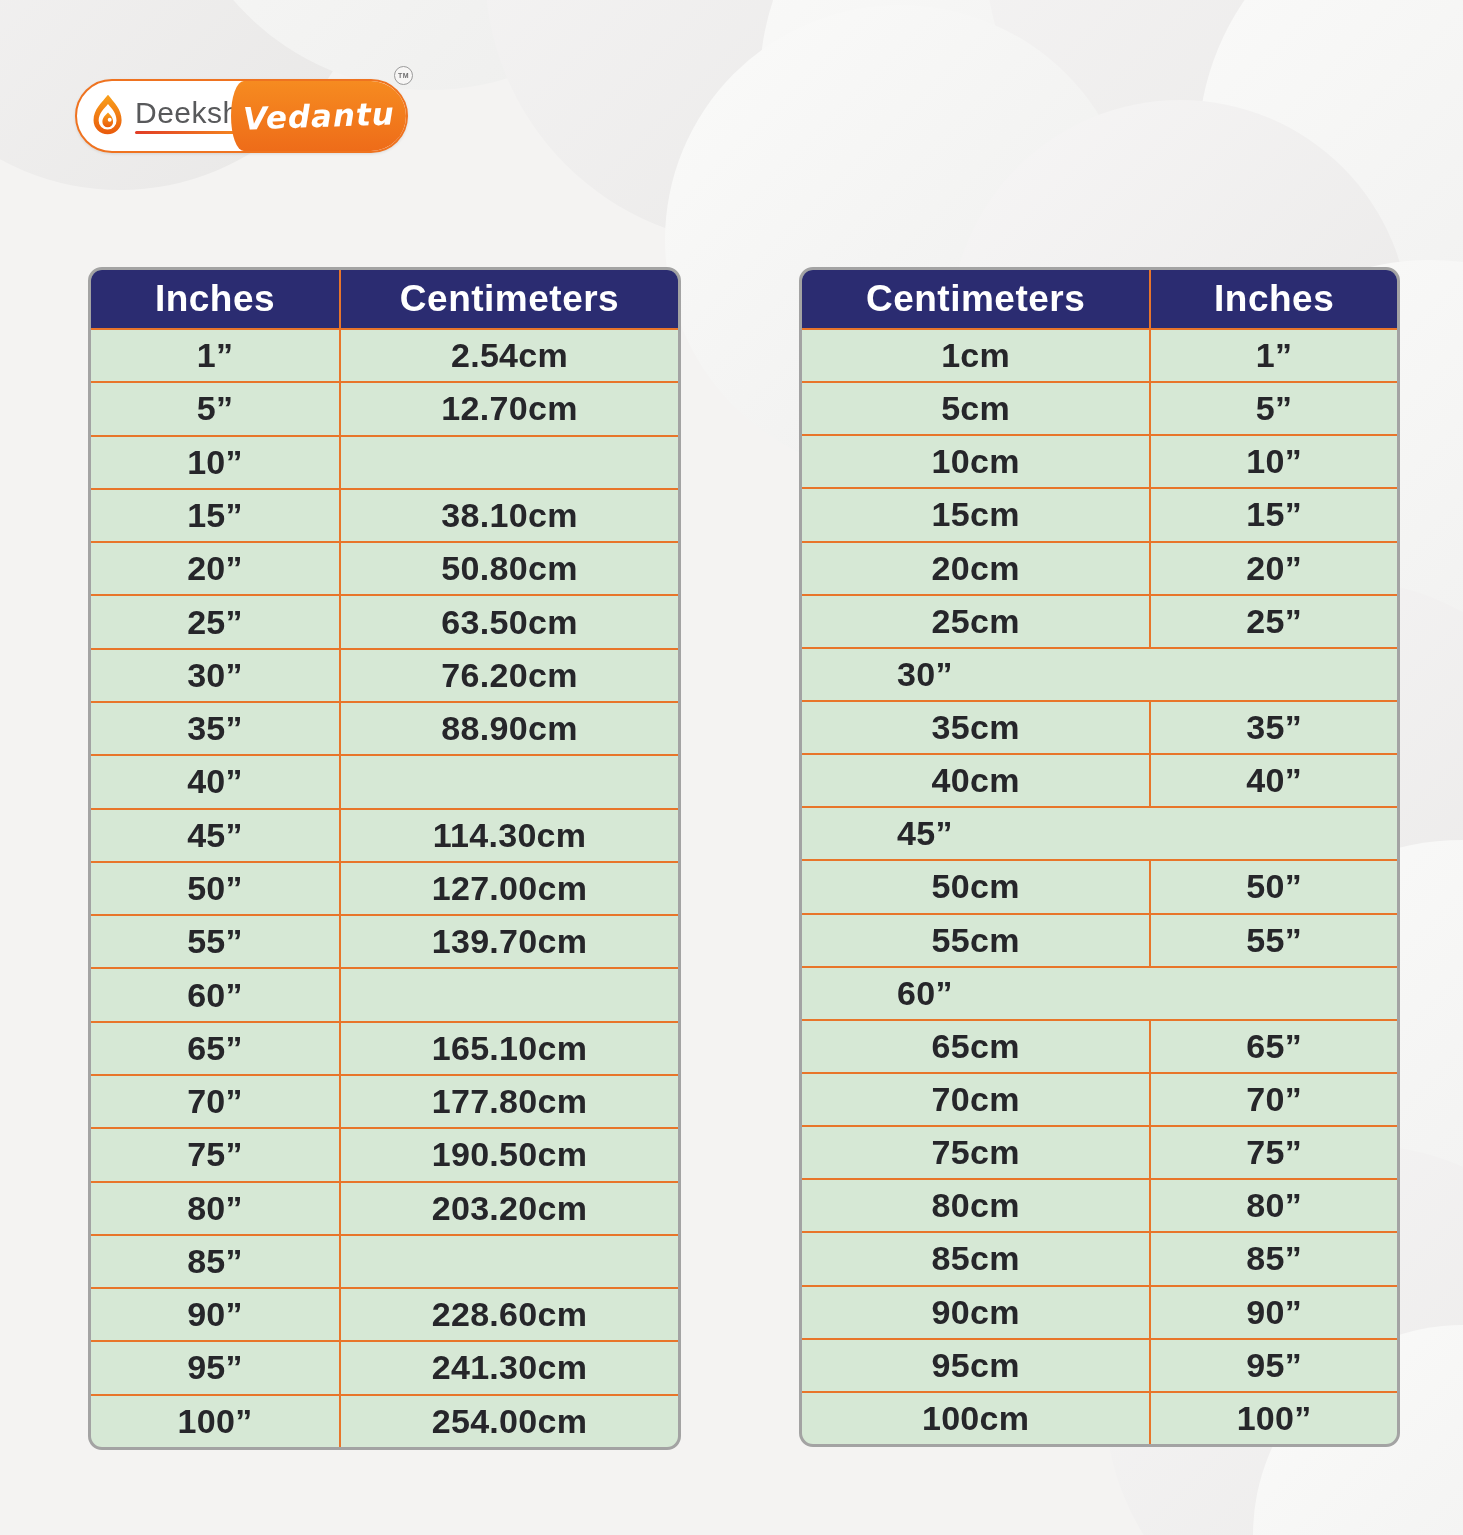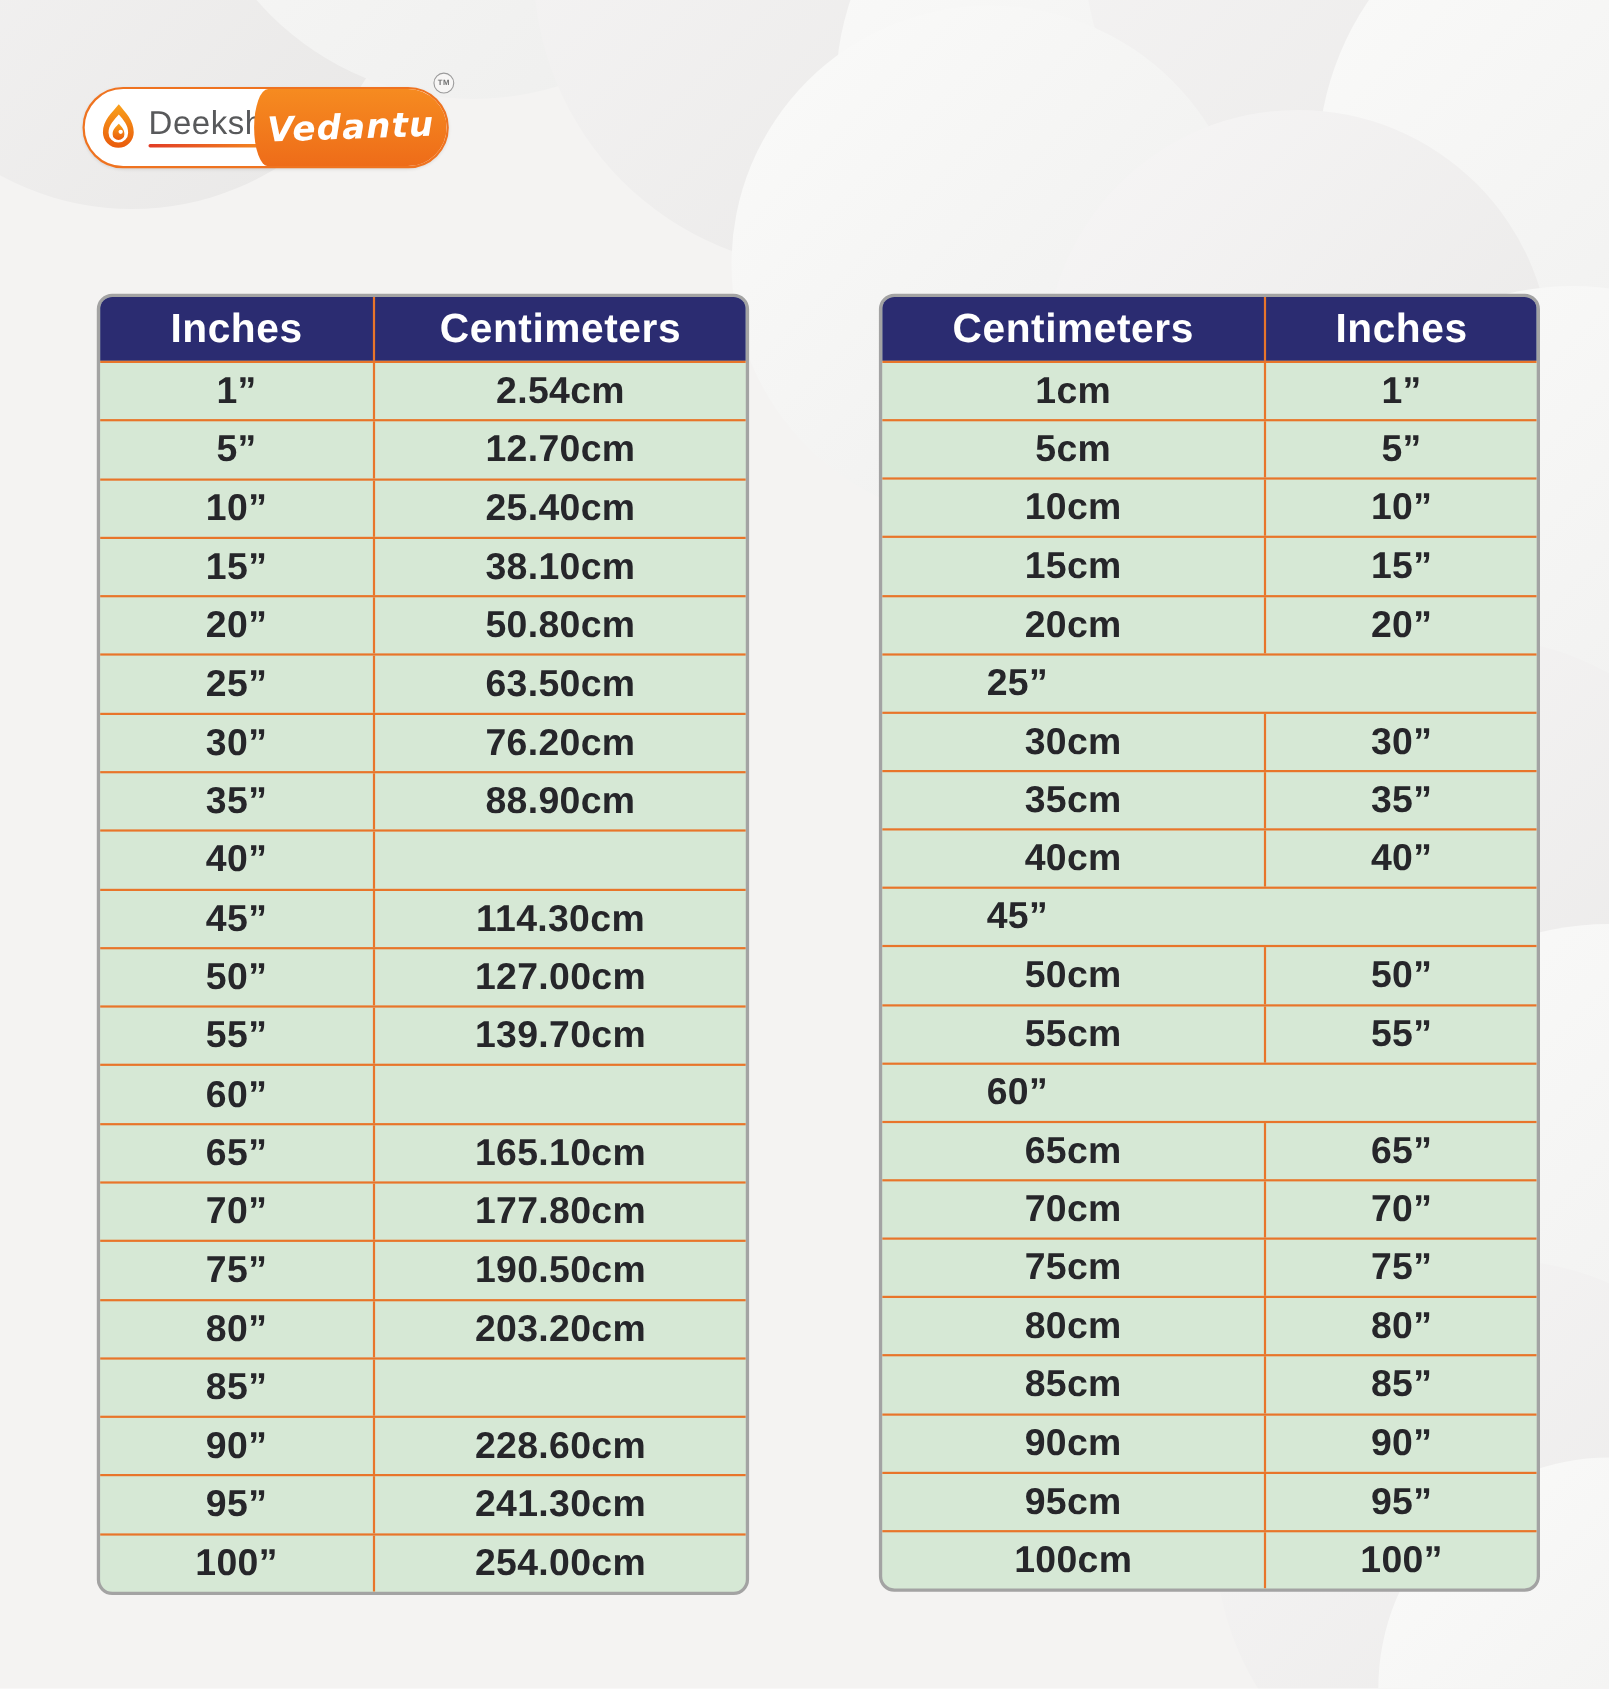"25.40cm" div.td { html: <div>25.40cm</div> -> none }
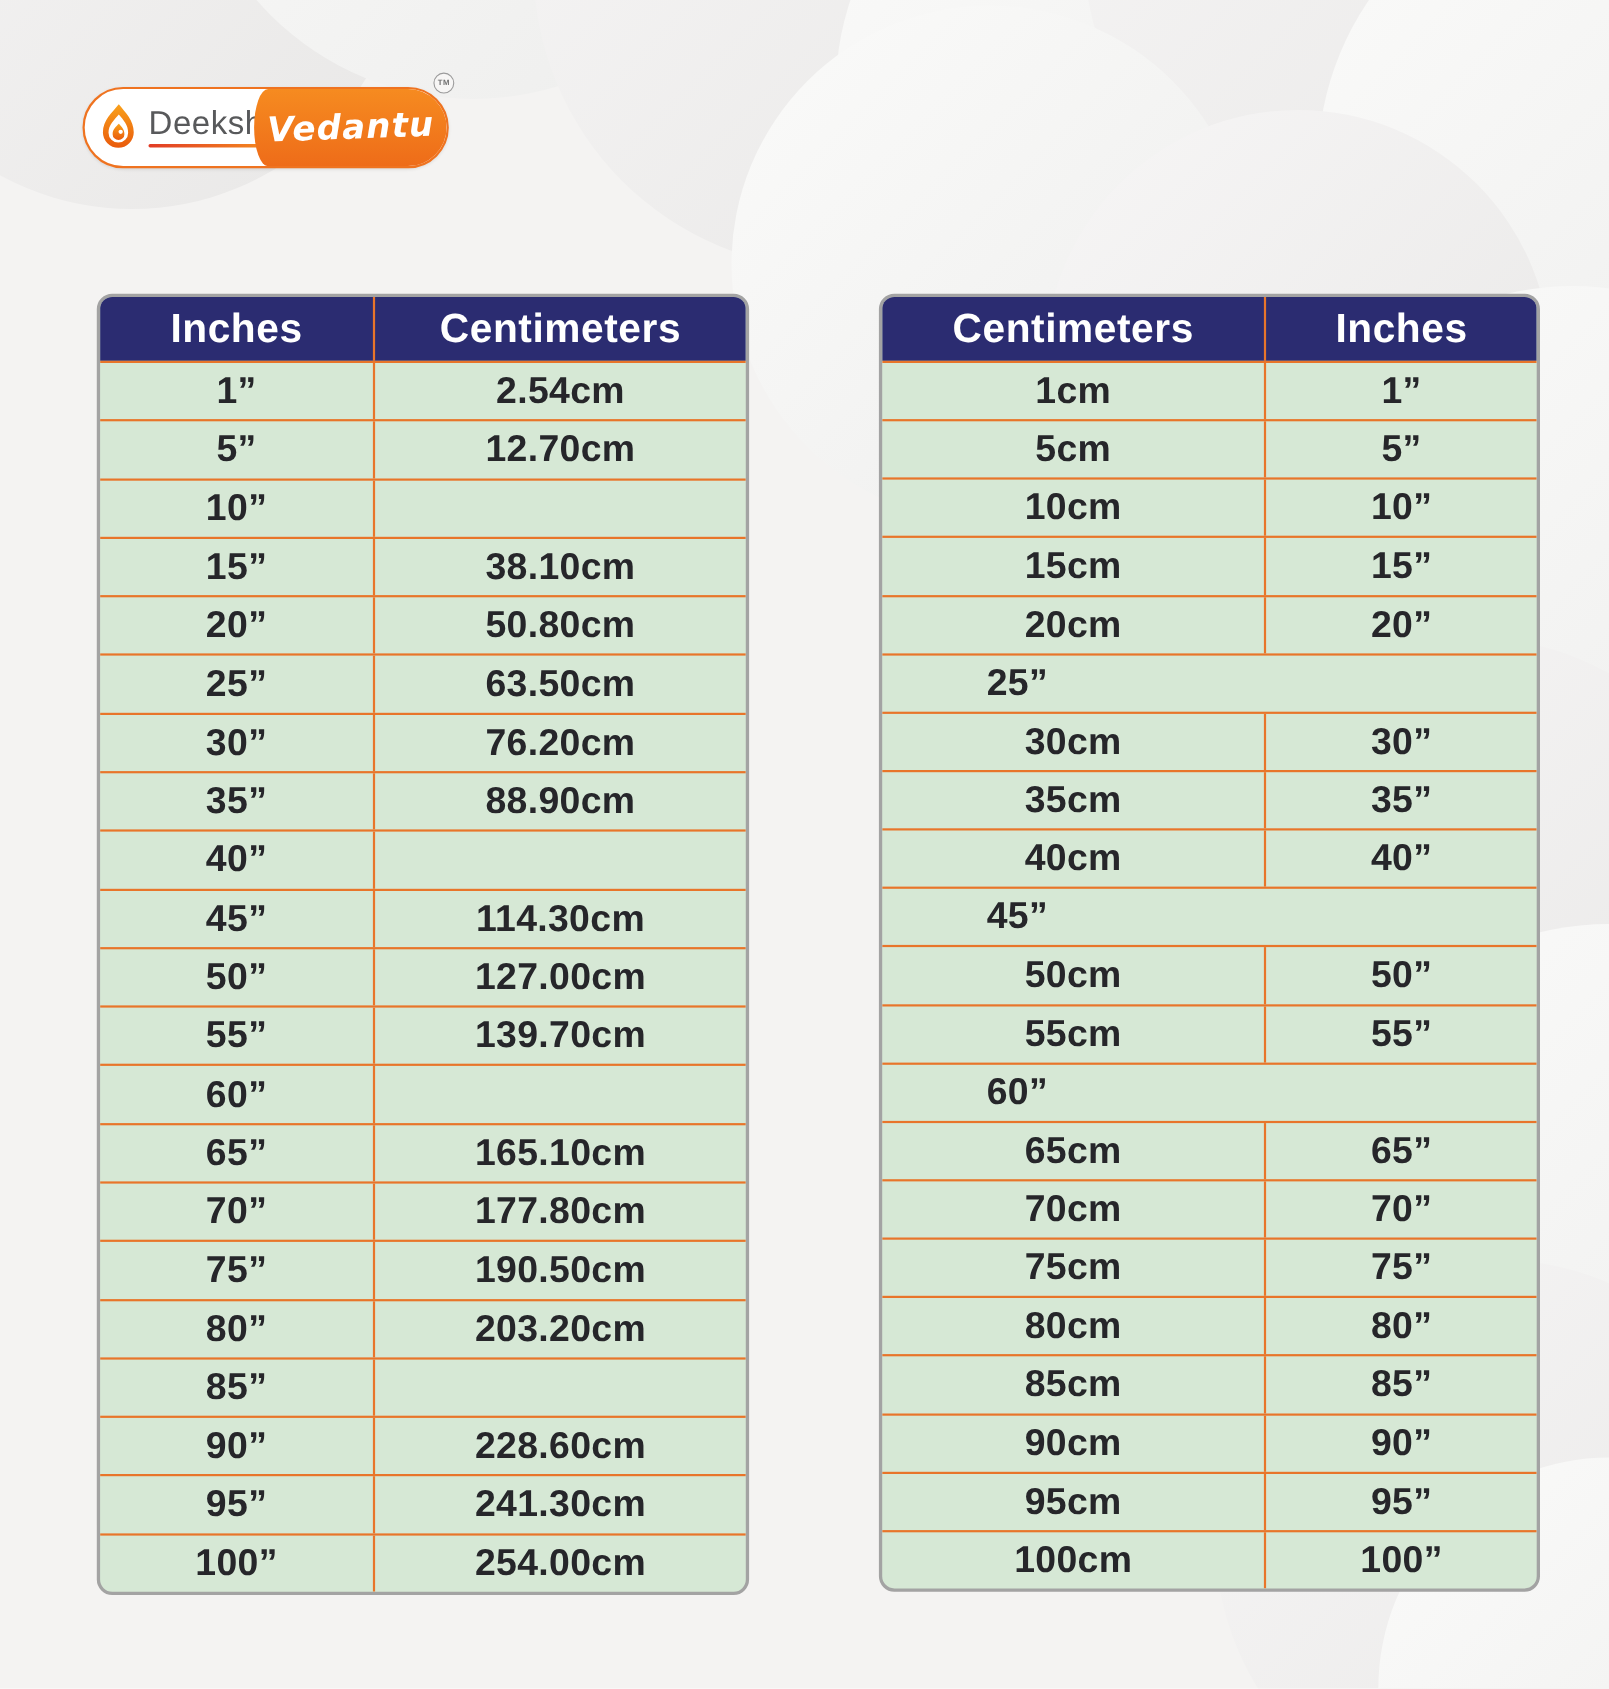"25cm" div.td { html: none -> <div>25cm</div> }
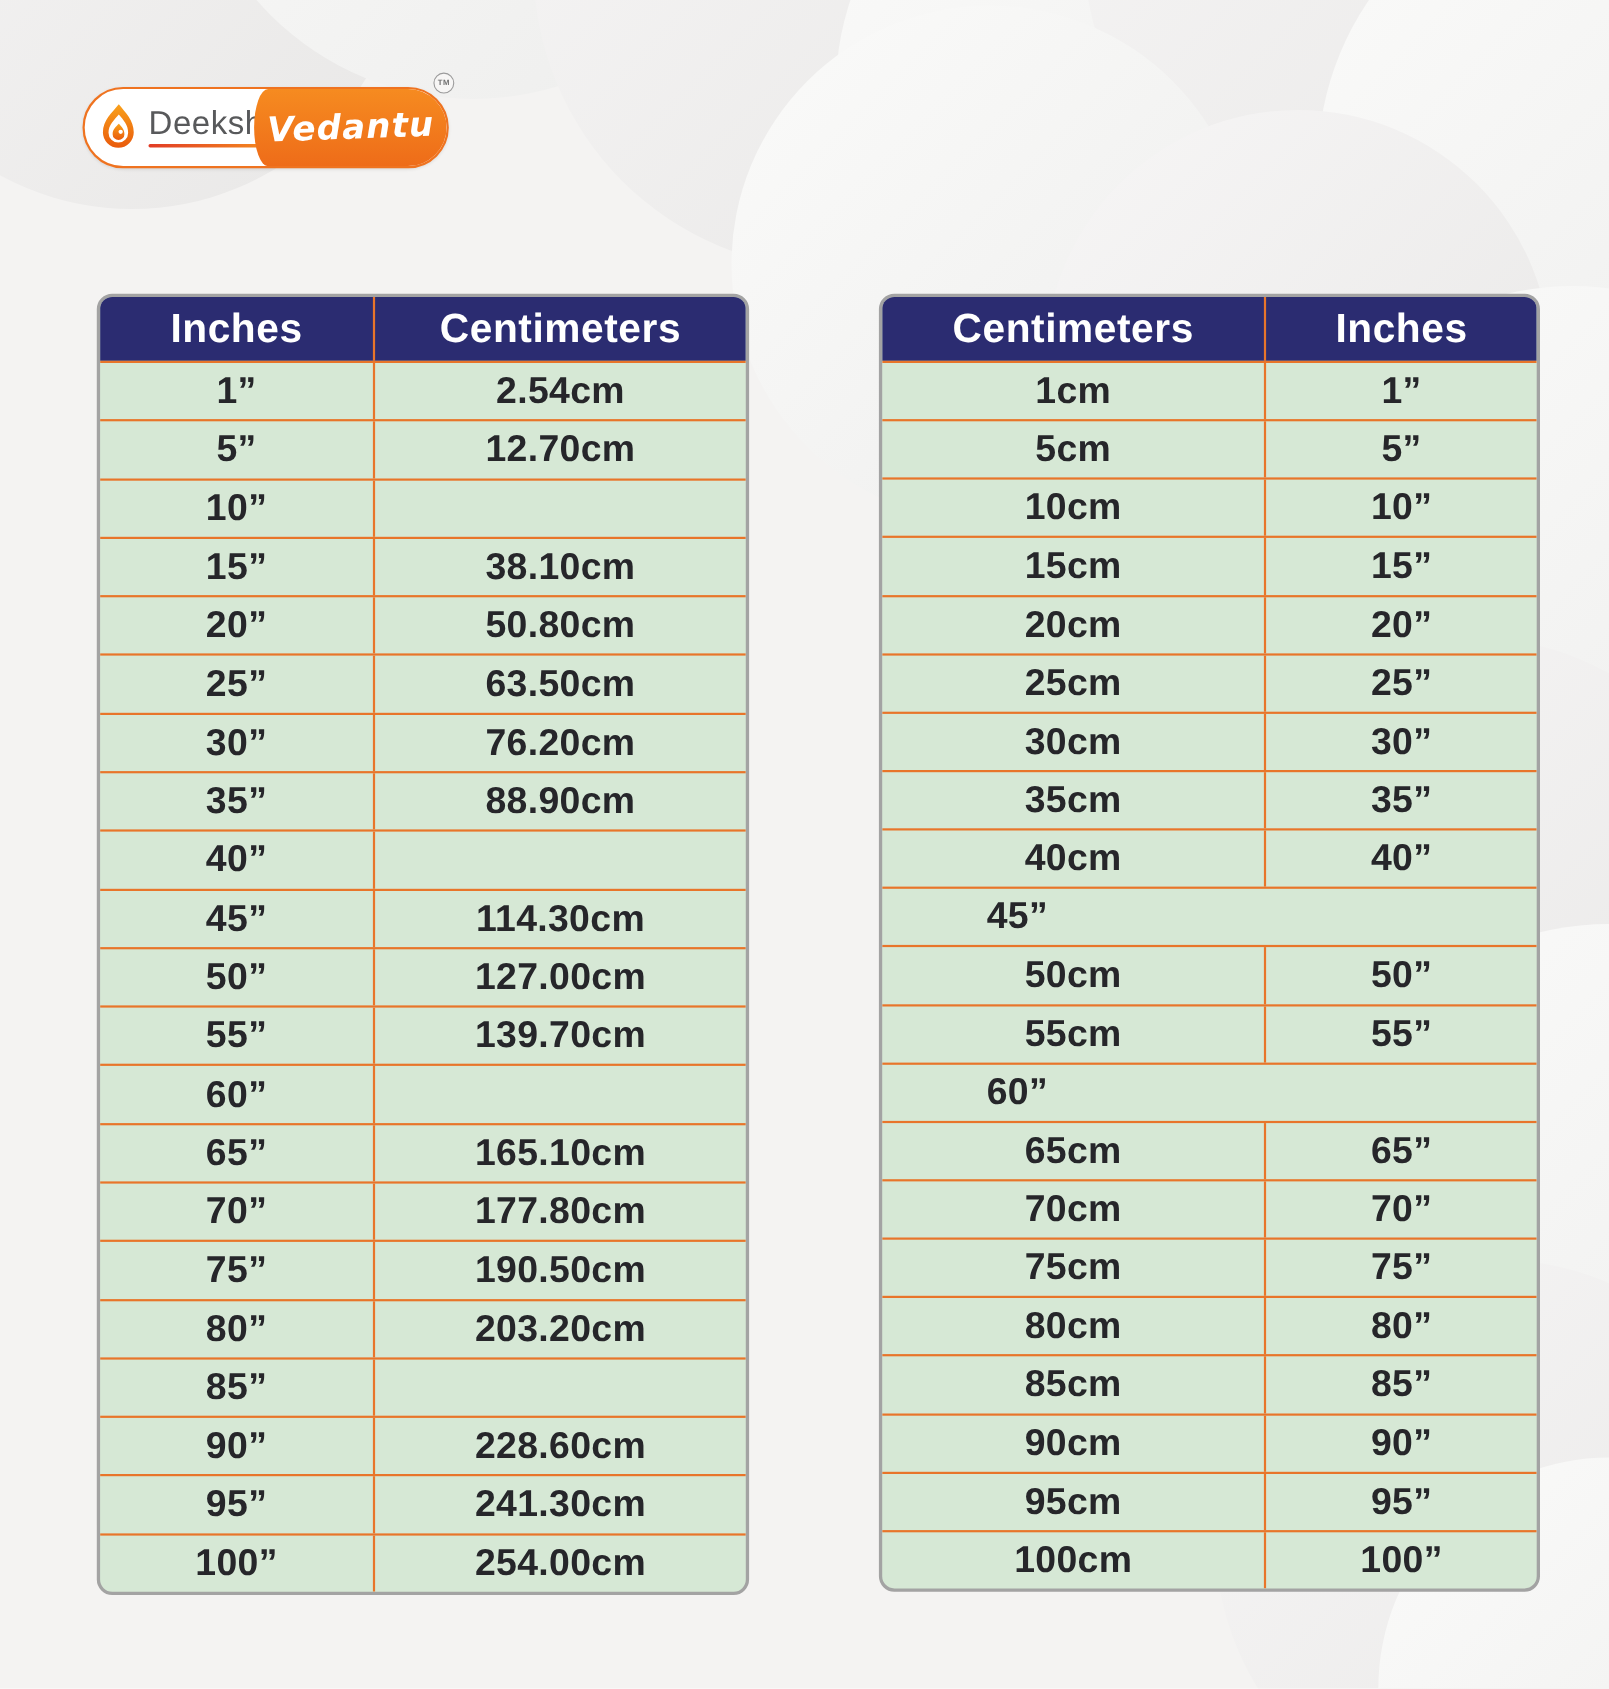"30cm" div.td { html: <div>30cm</div> -> none }
